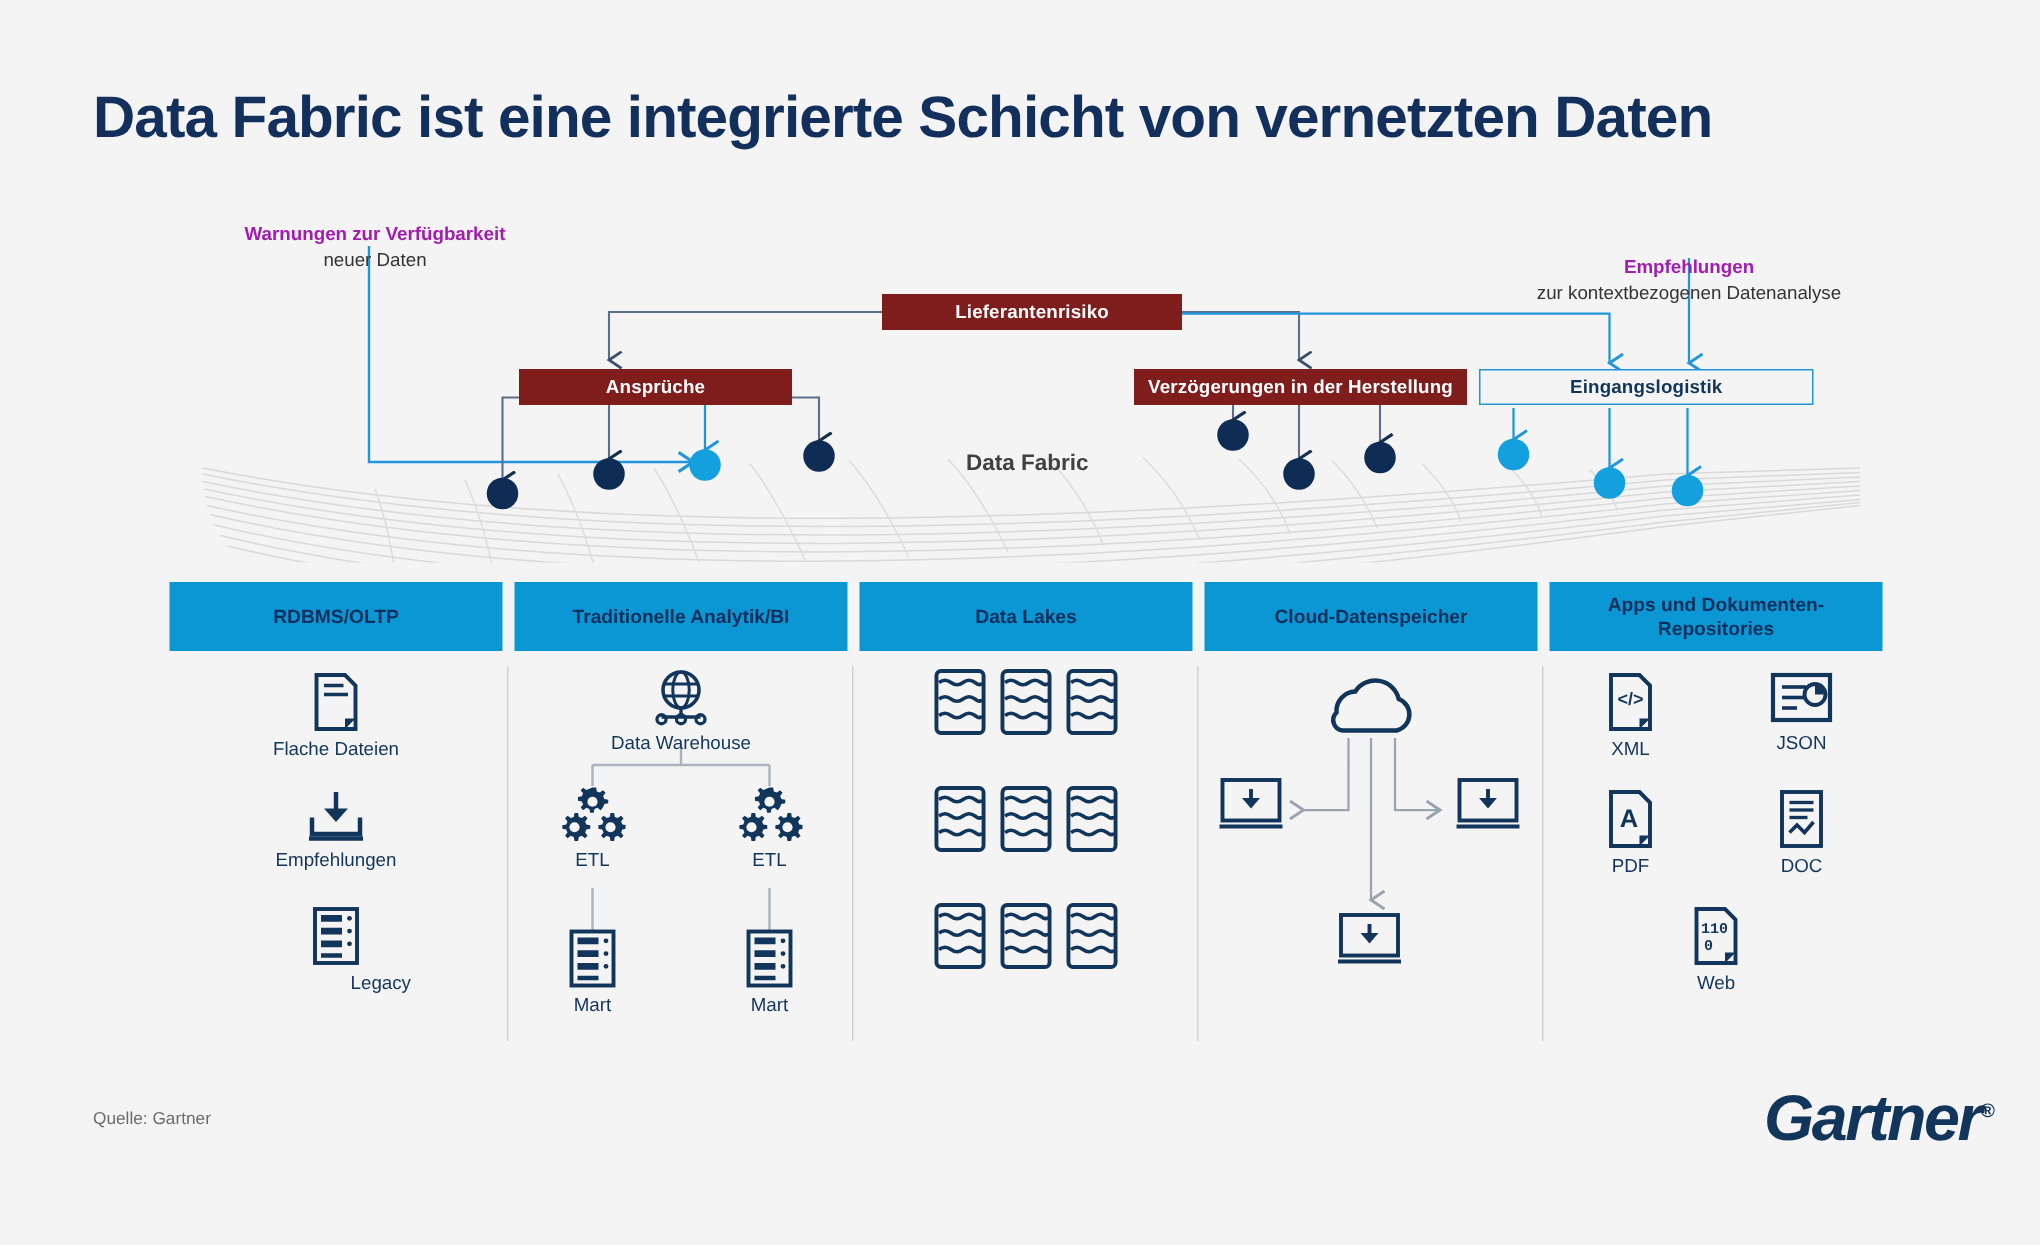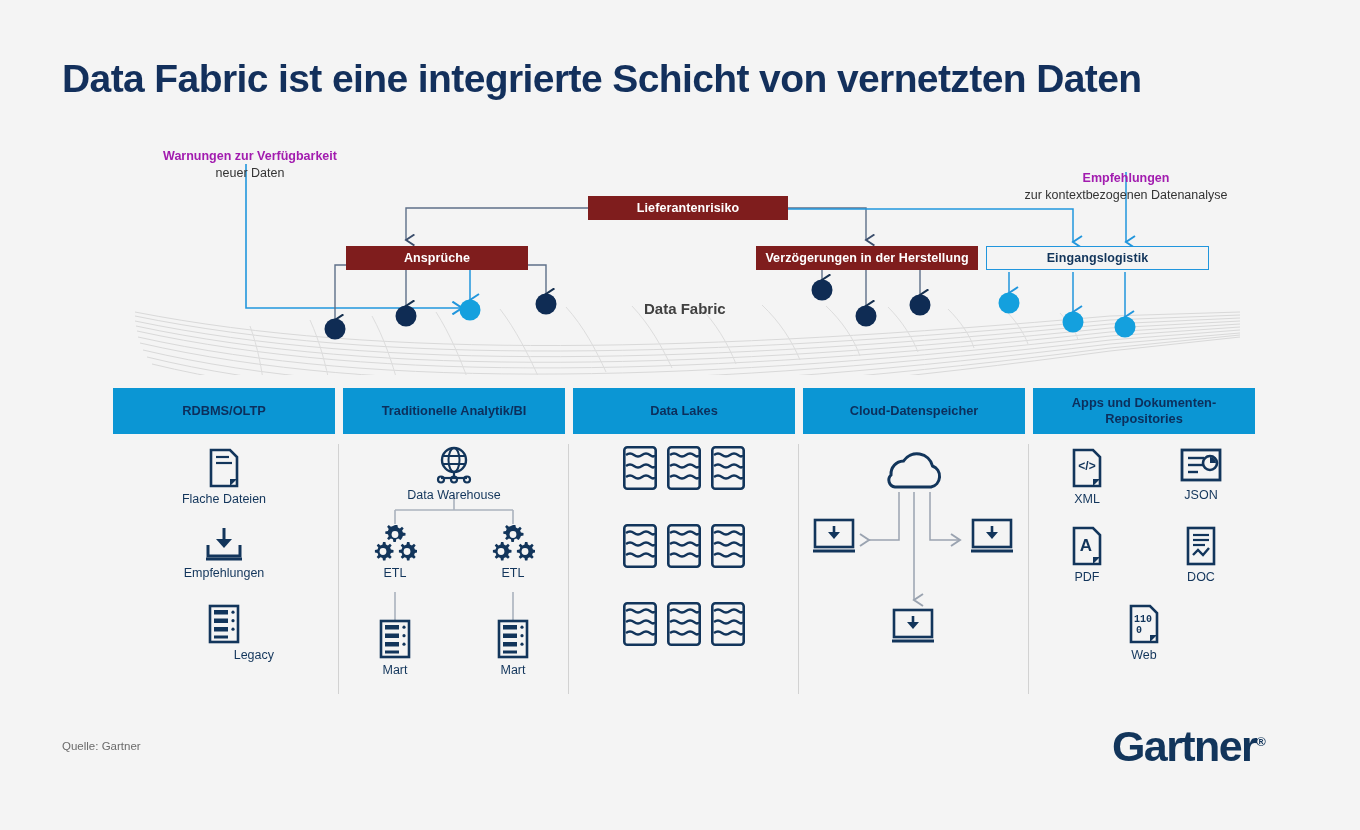"Gartner®" .logo { font-style: none -> italic; left: 1112px -> 1176px }
